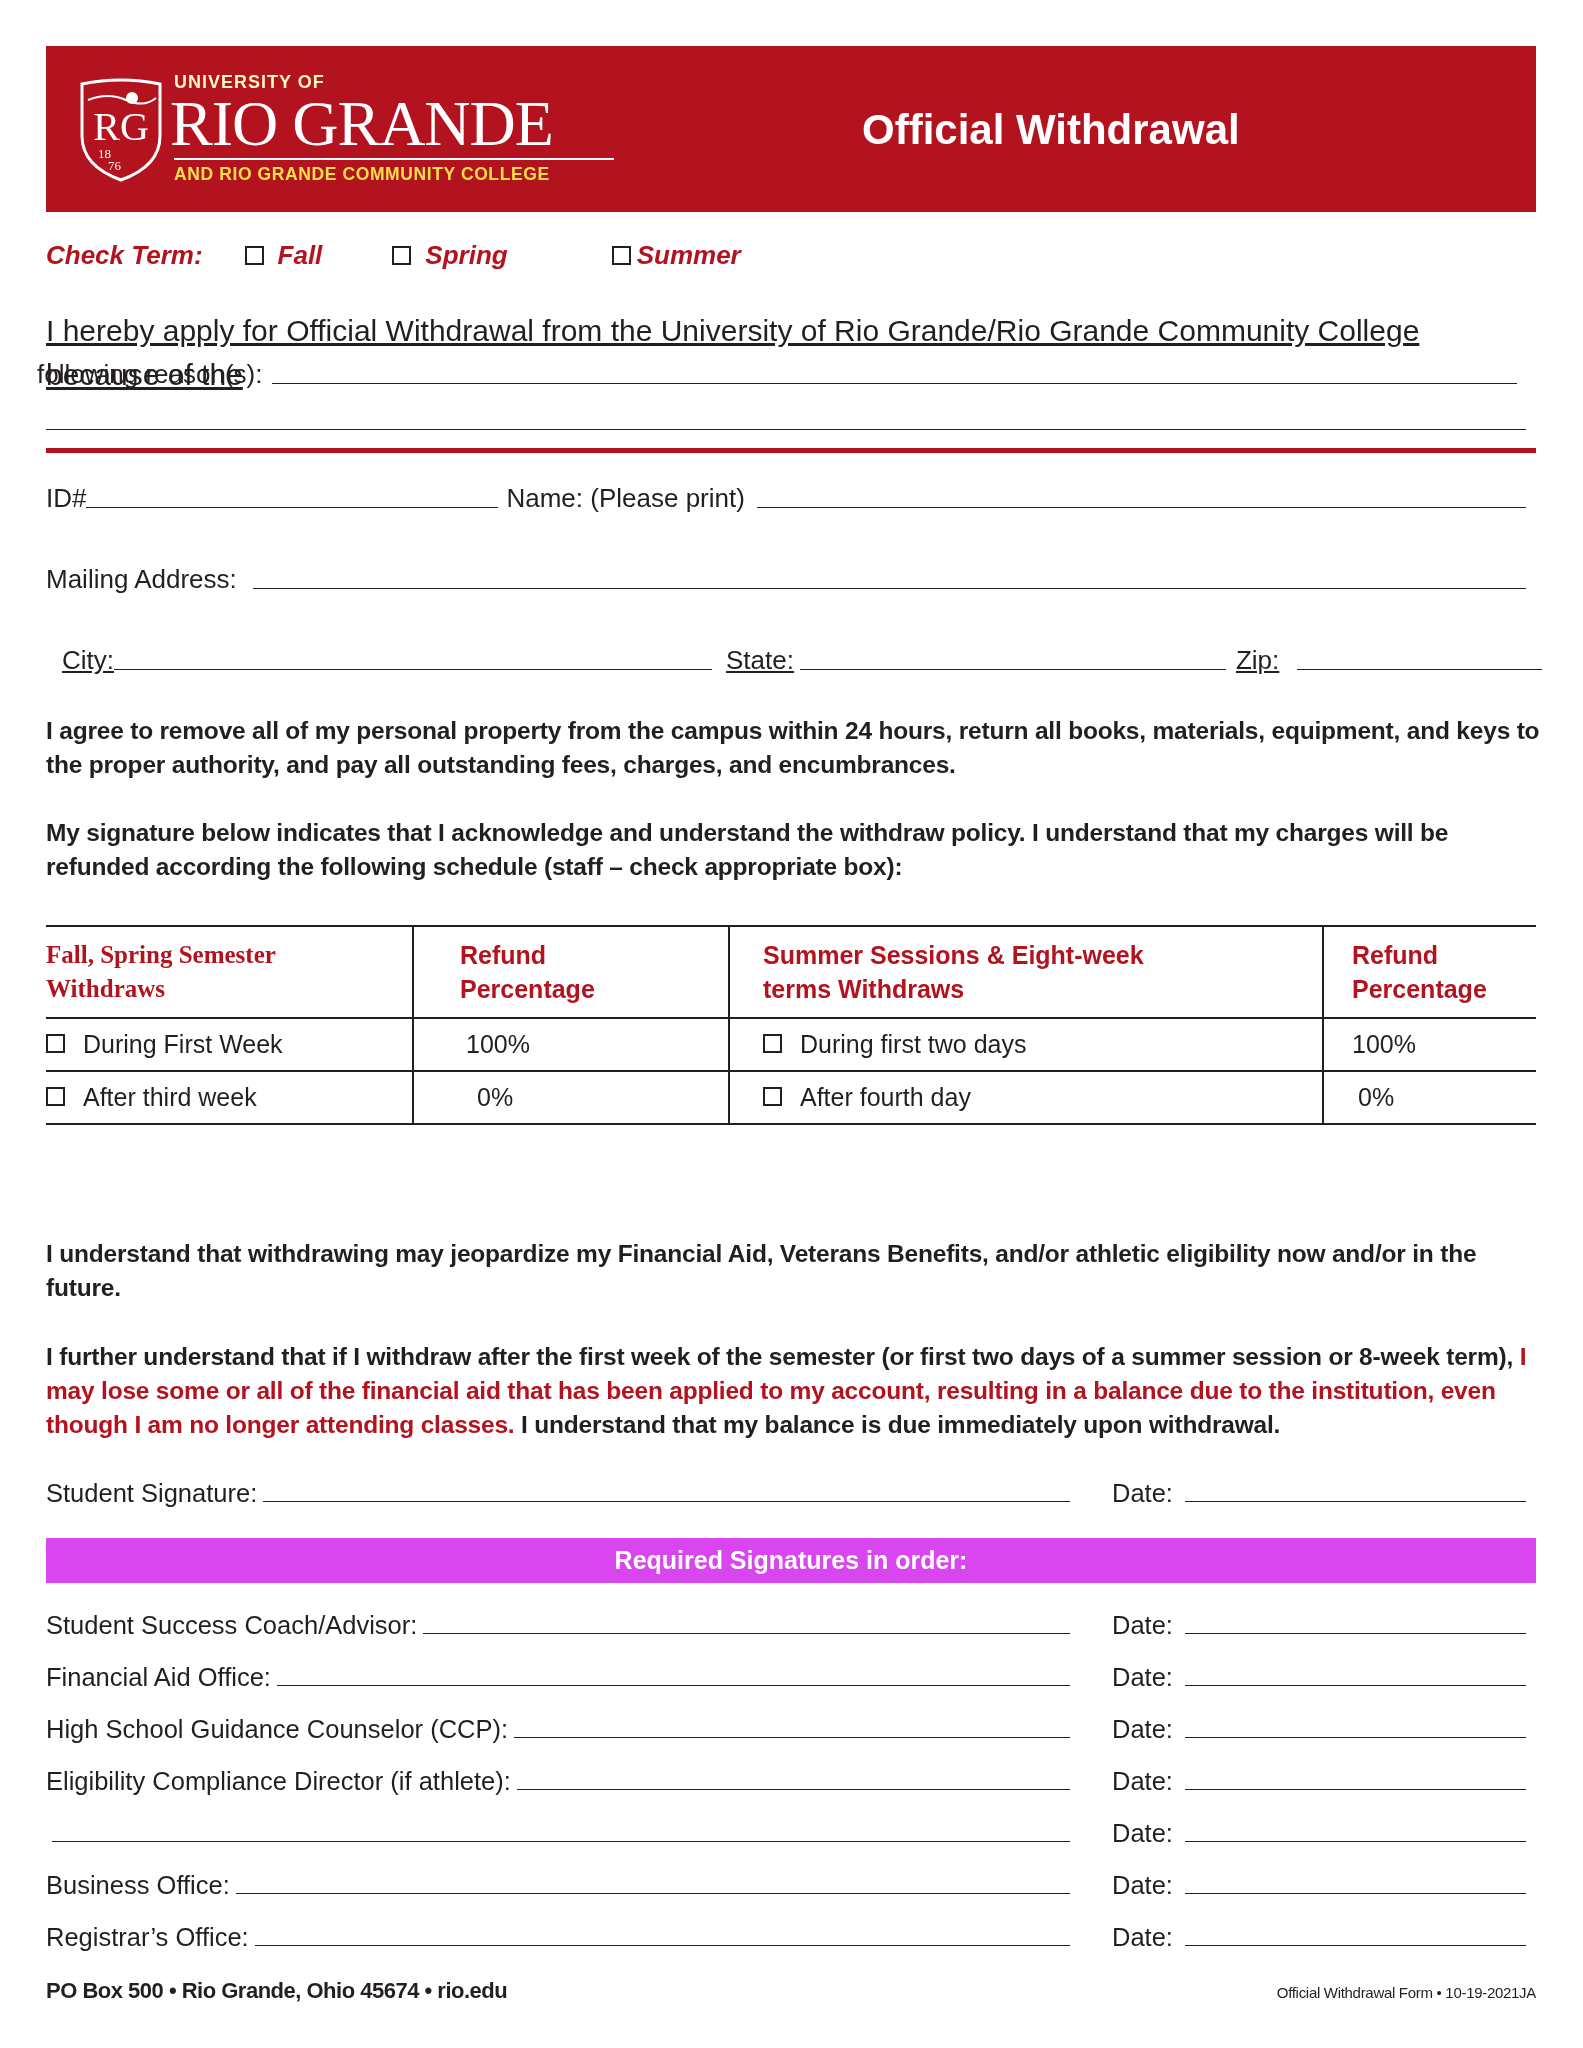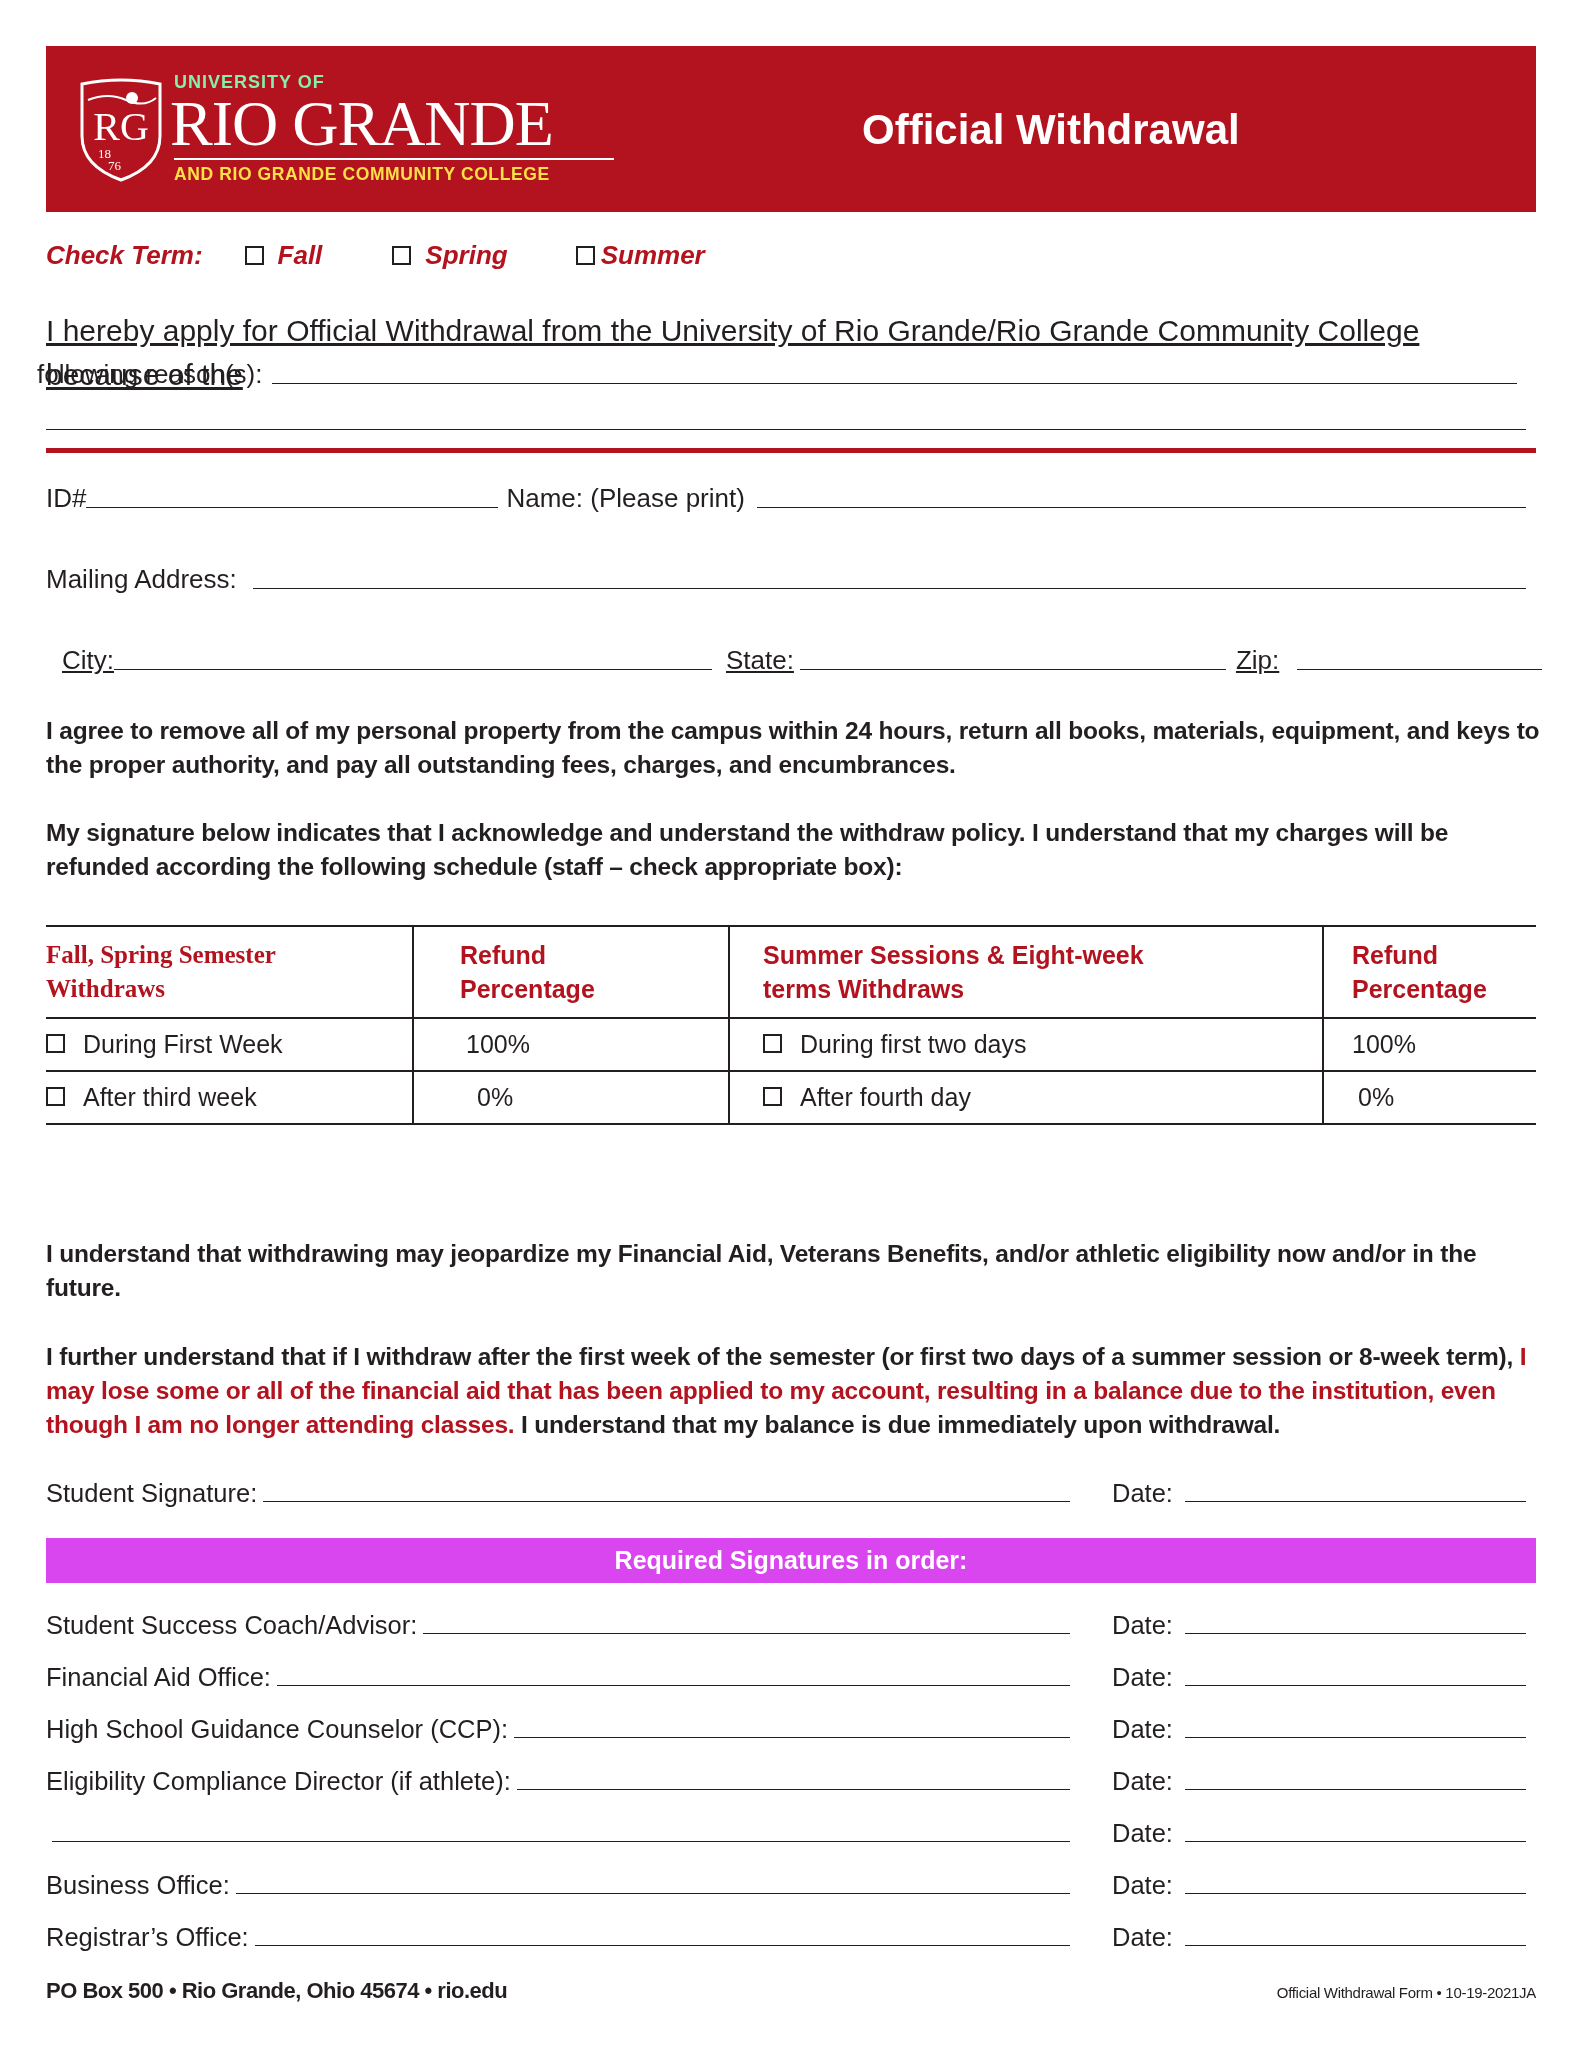"UNIVERSITY OF" .logo-top { color: #86efac -> #fef9c3 }
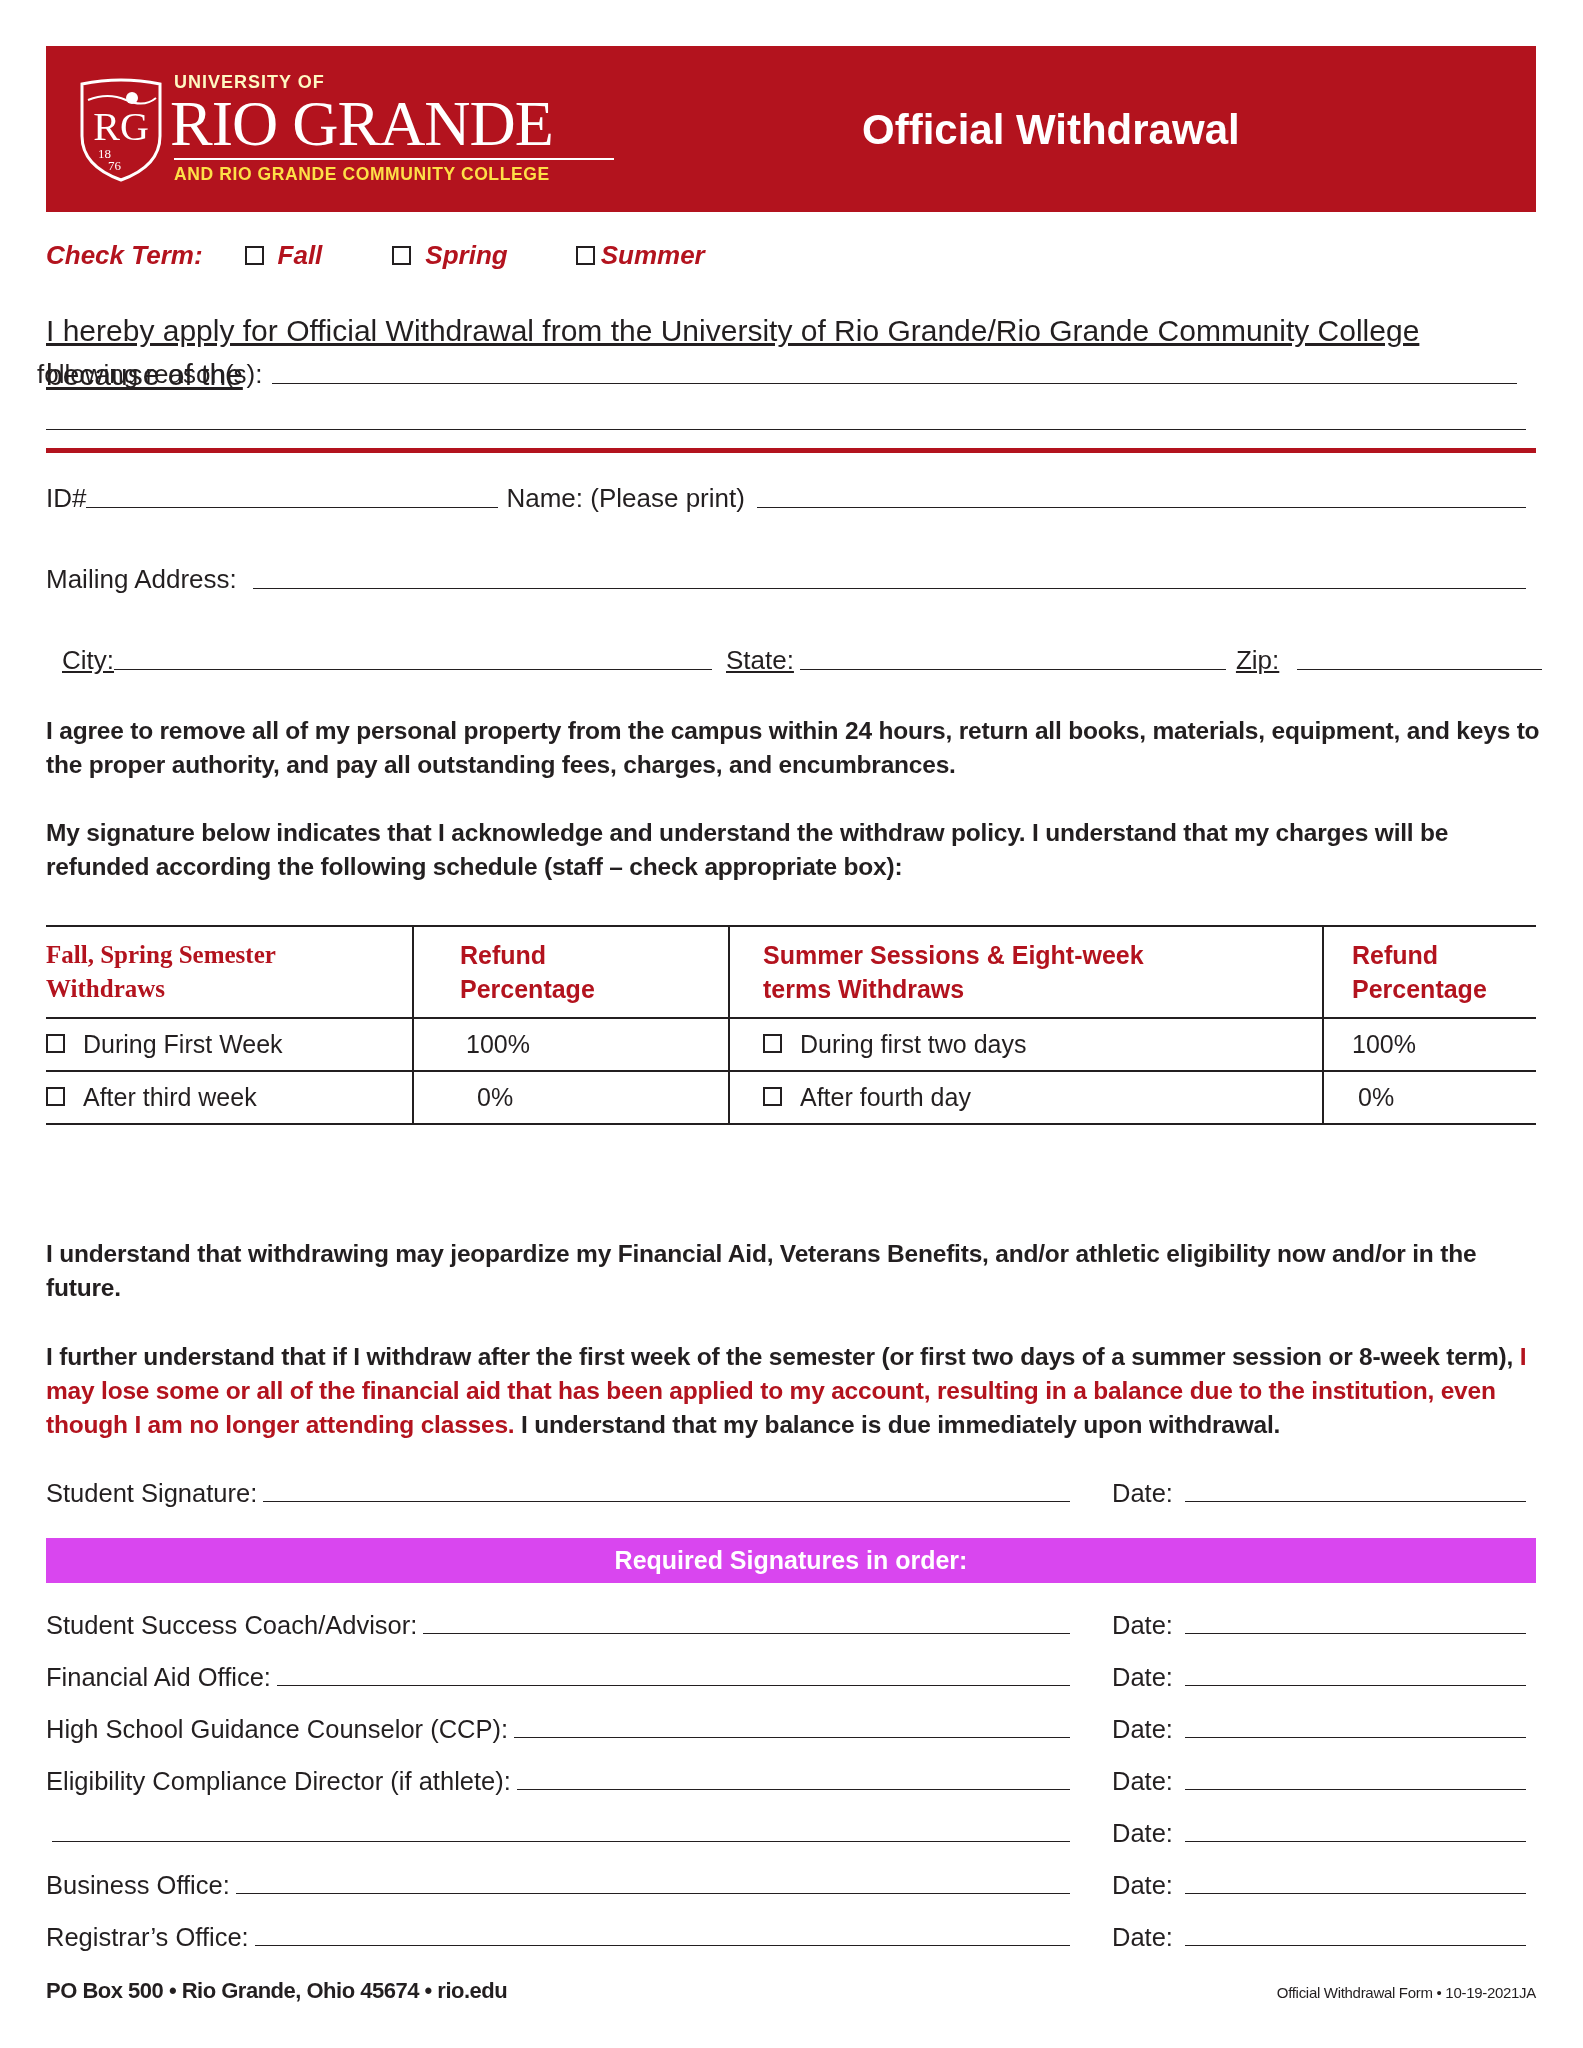"Spring" span.term-item { margin-right: 68px -> 104px }
